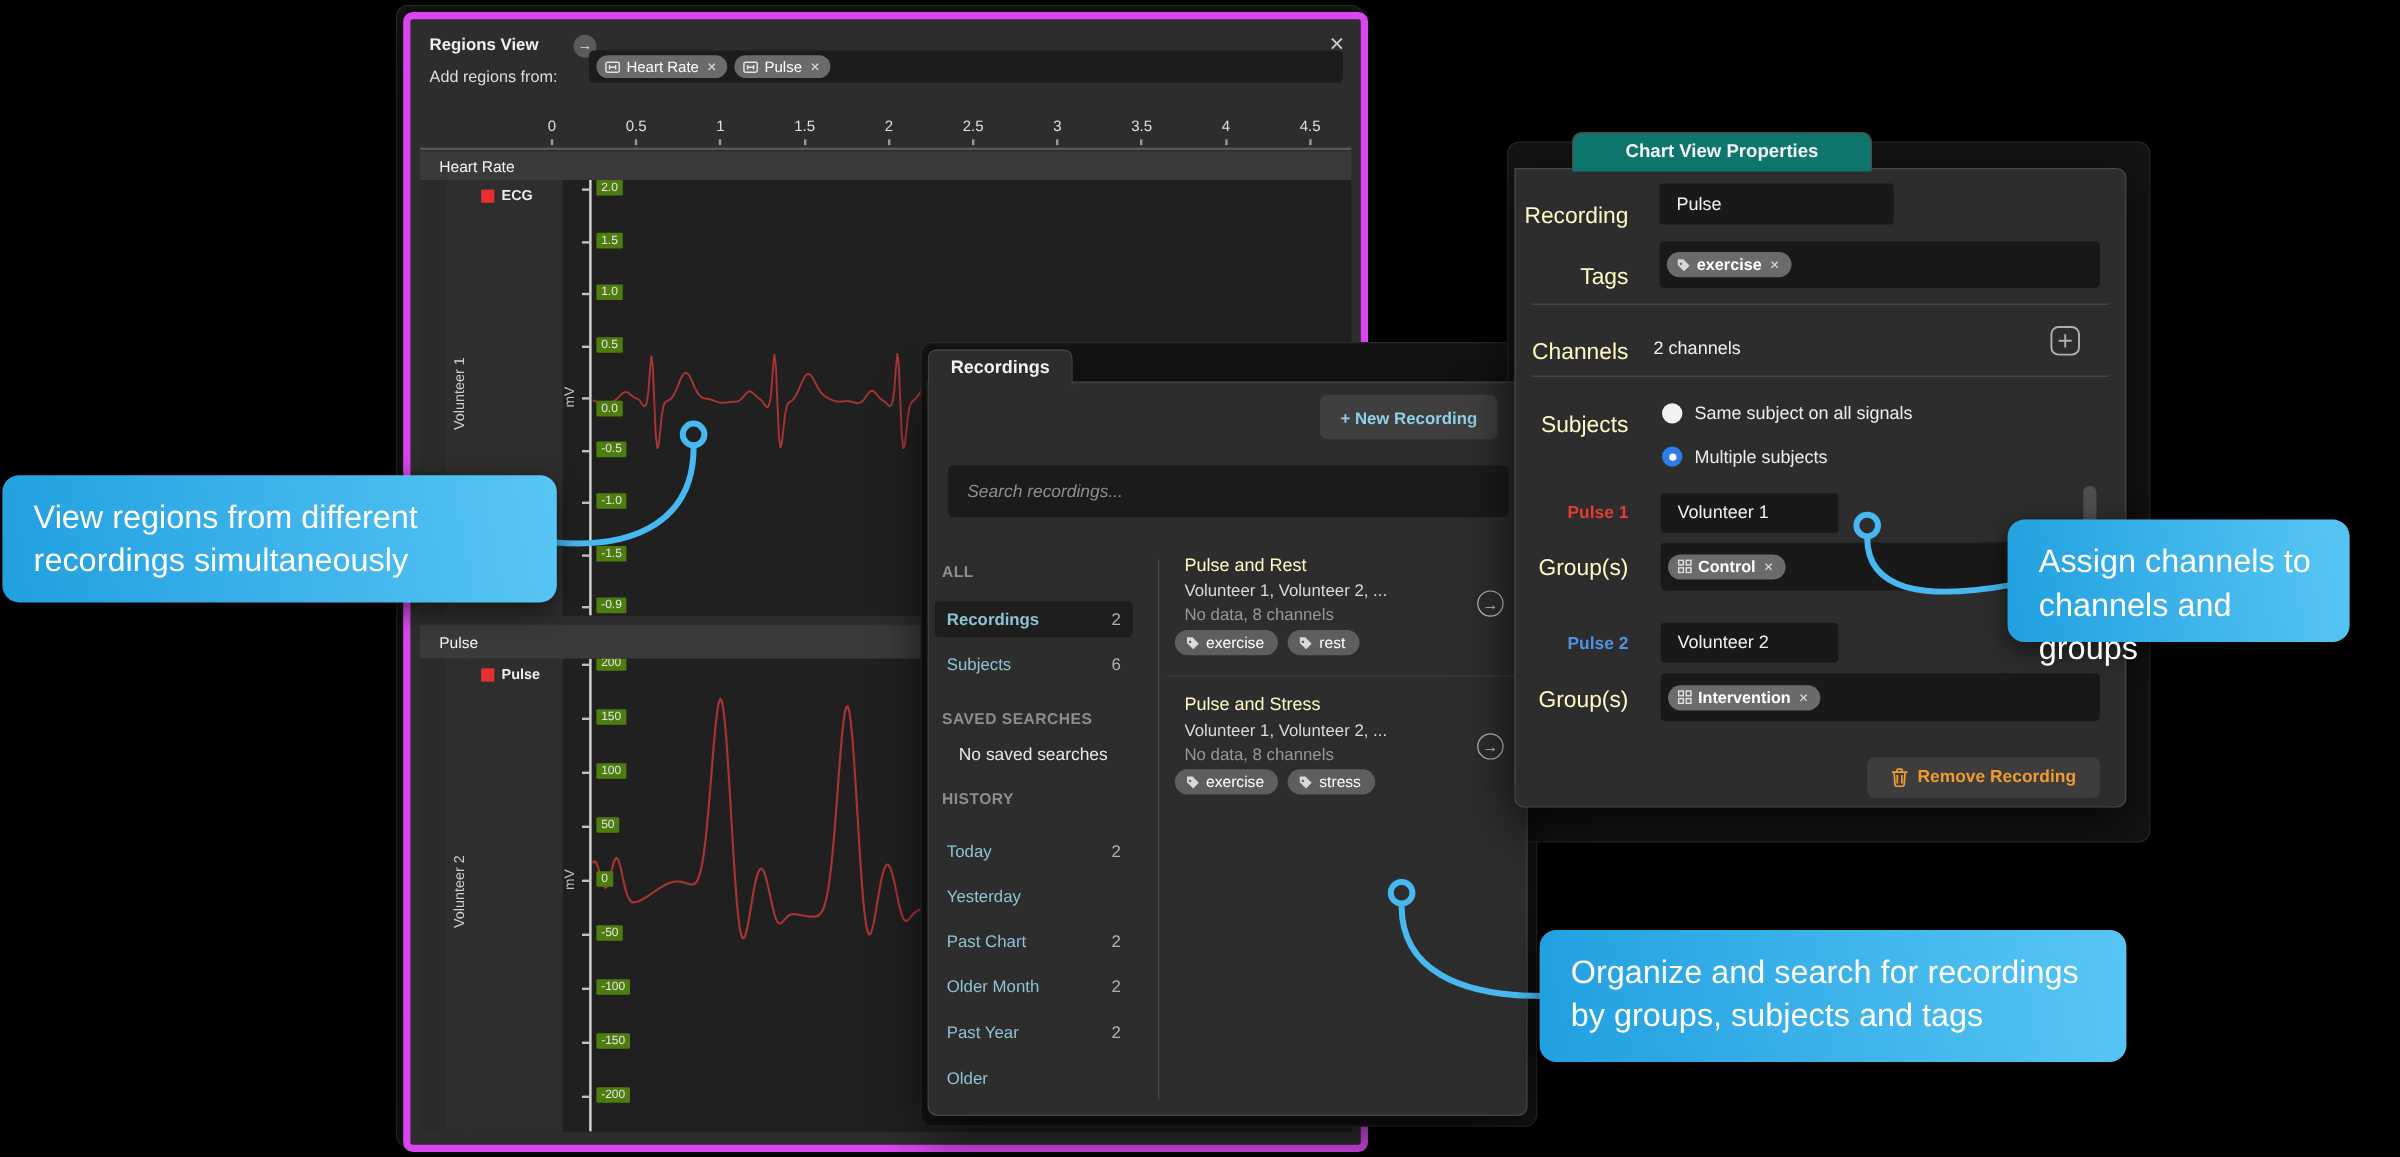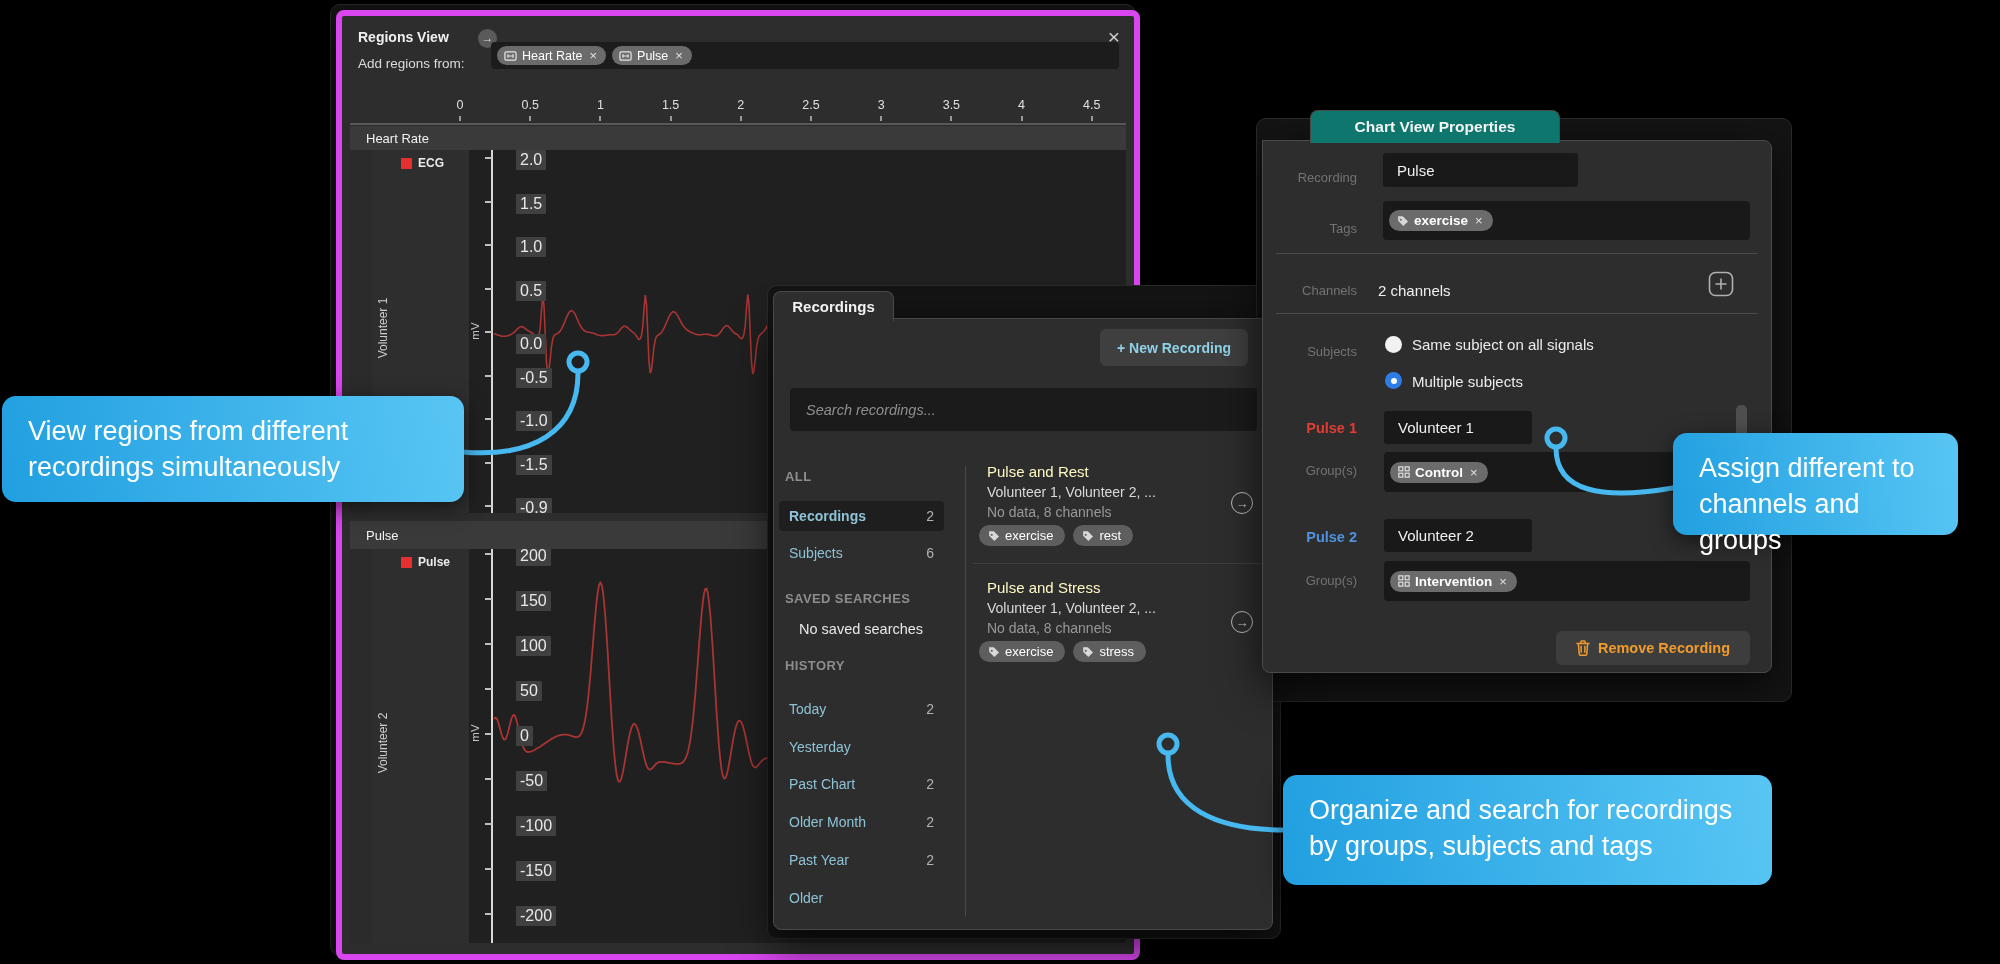"2.0" .y-label { background: #404040 -> #4d7c0f; font-size: 16px -> 10px; margin-left: 19px -> none }
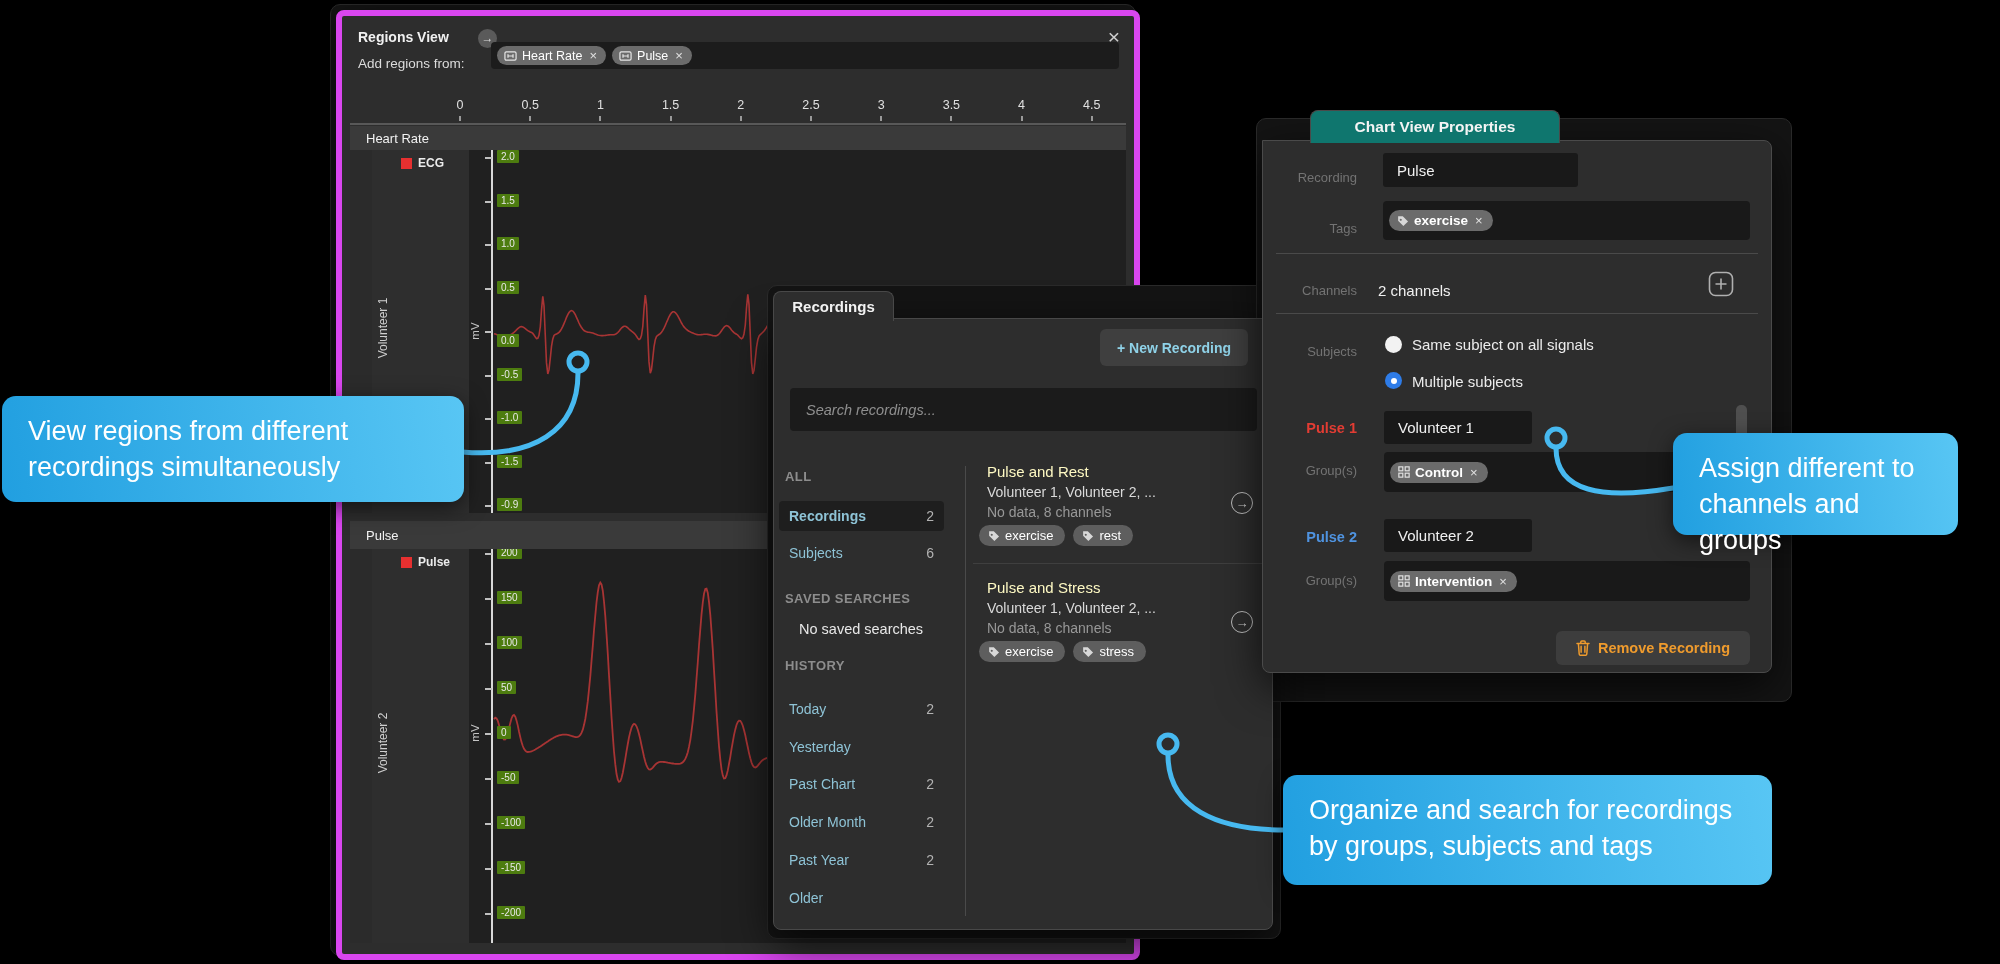"Recording" .p-label { color: #737373 -> #fef9c3; font-size: 13px -> 19px }
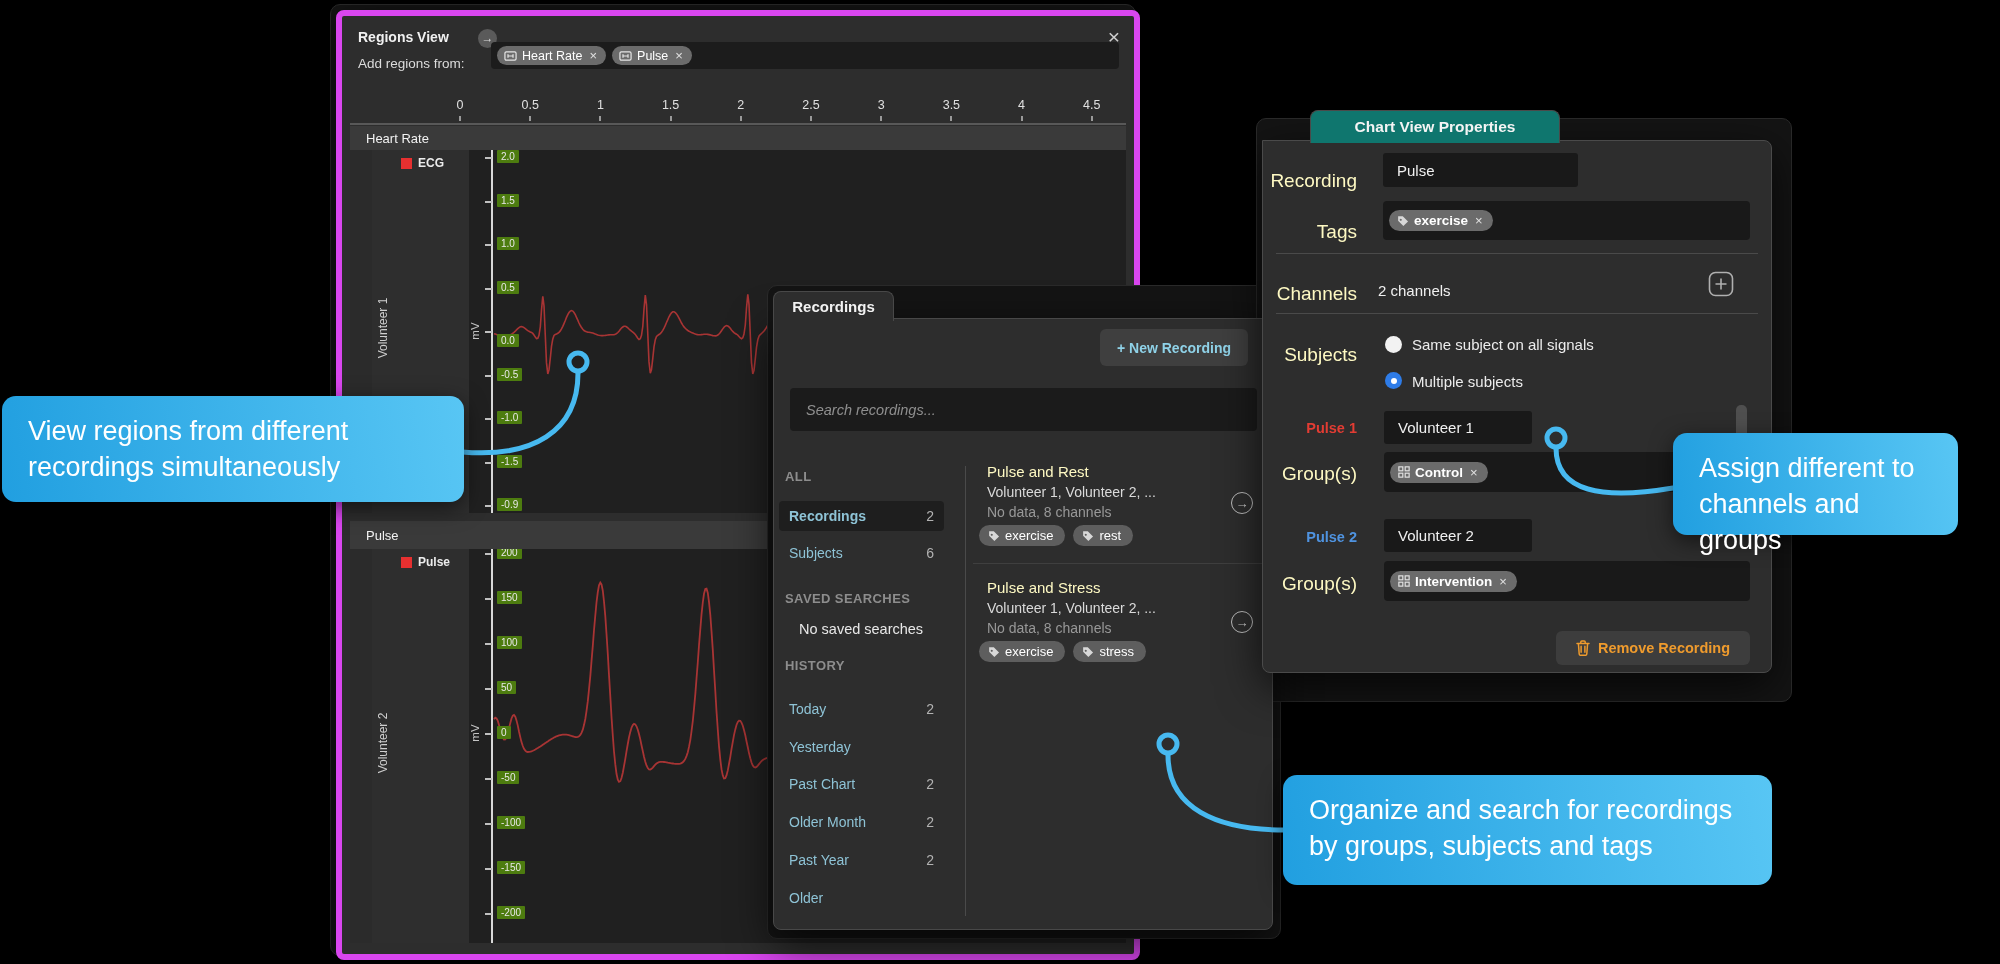"Assign different to" div { text: different -> channels }
